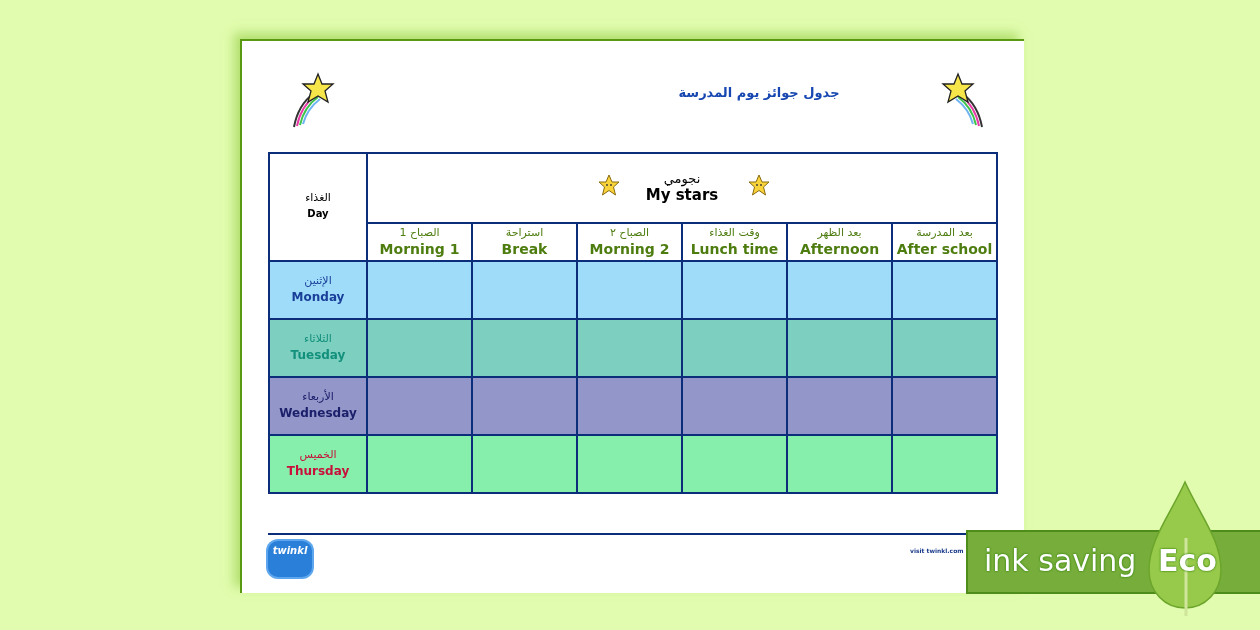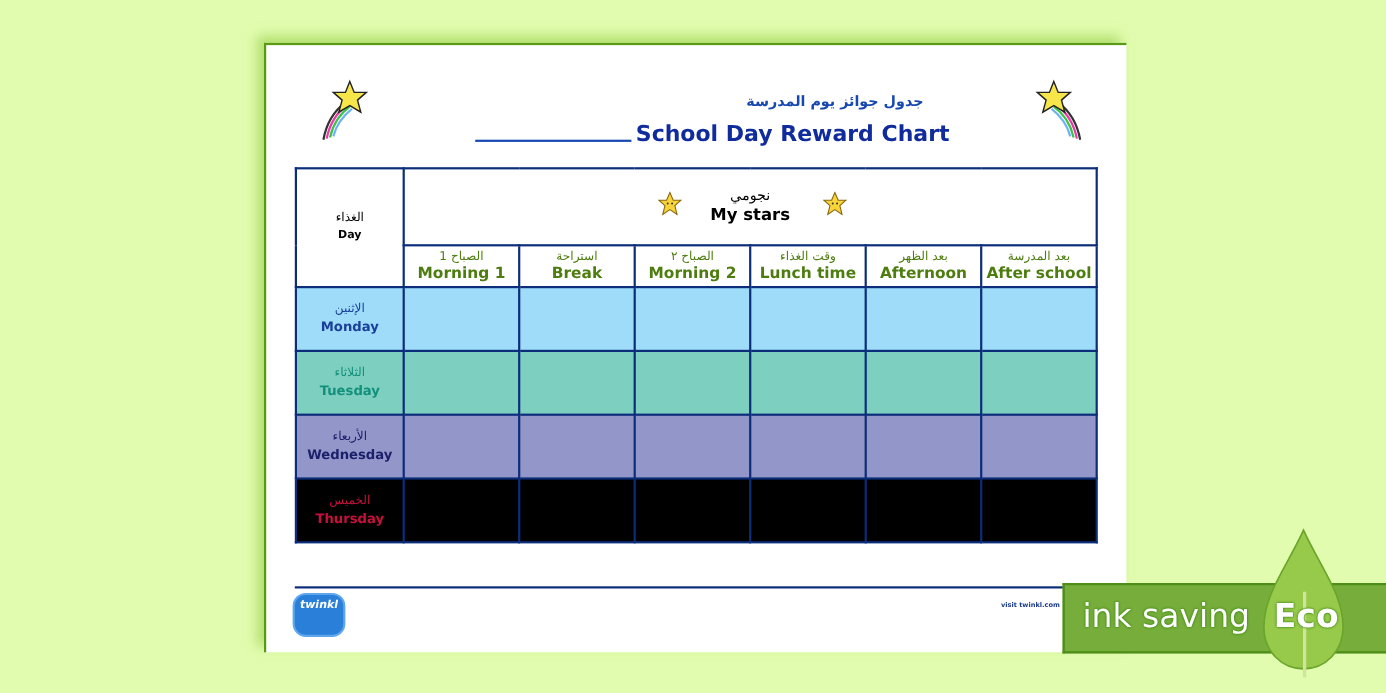"School Day Reward Chart" div.title-row { html: <div> <div></div> <div>School Day Reward Chart</div> </div> -> none }
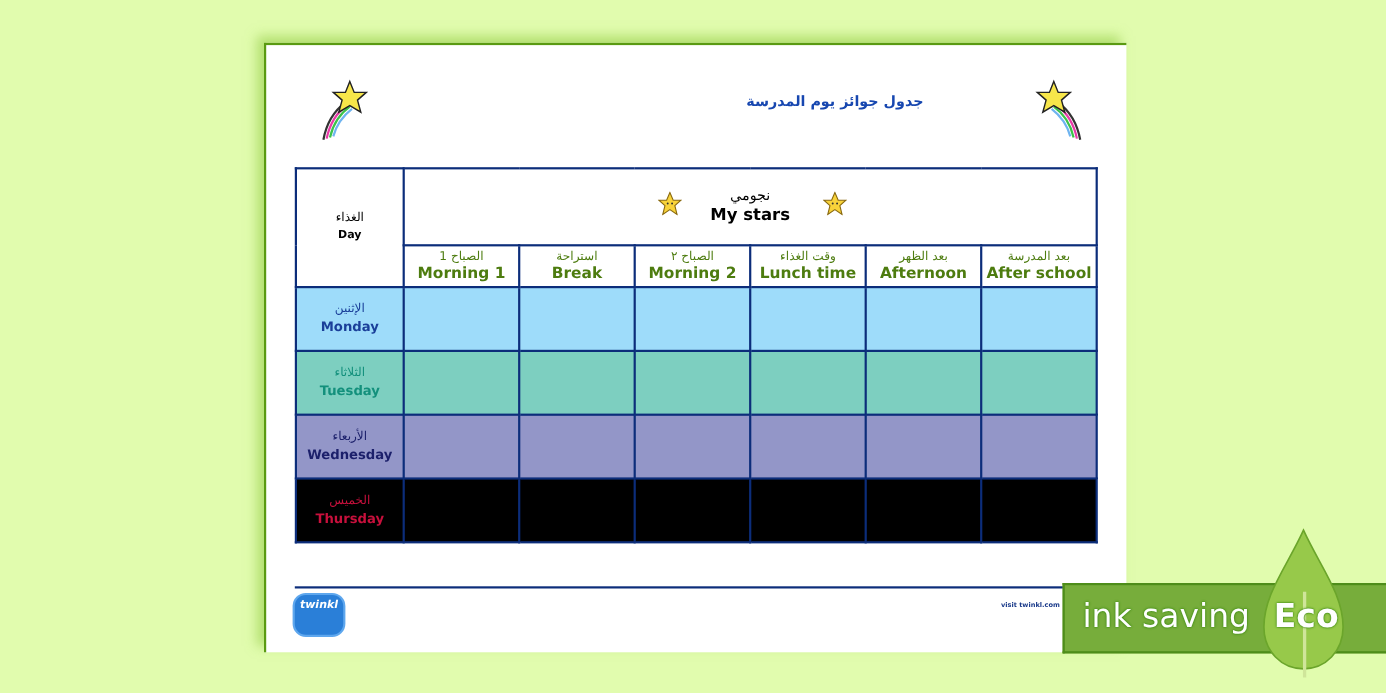"الخميس" .row-thu td { background: #000000 -> #86efac }
